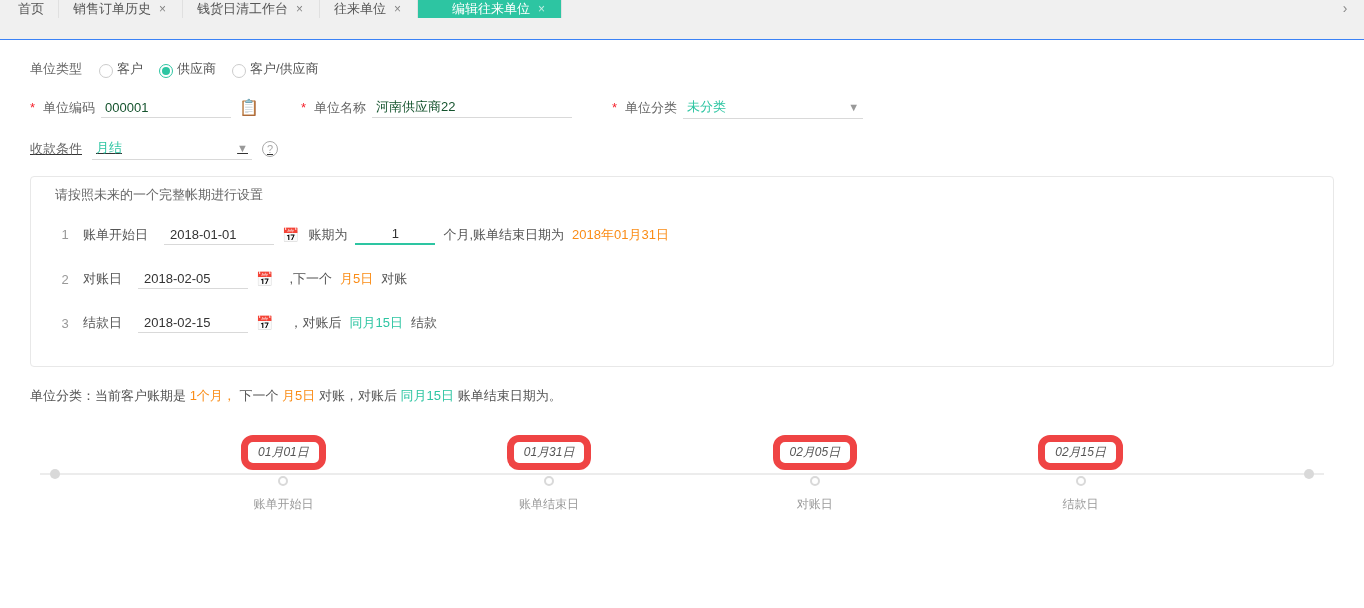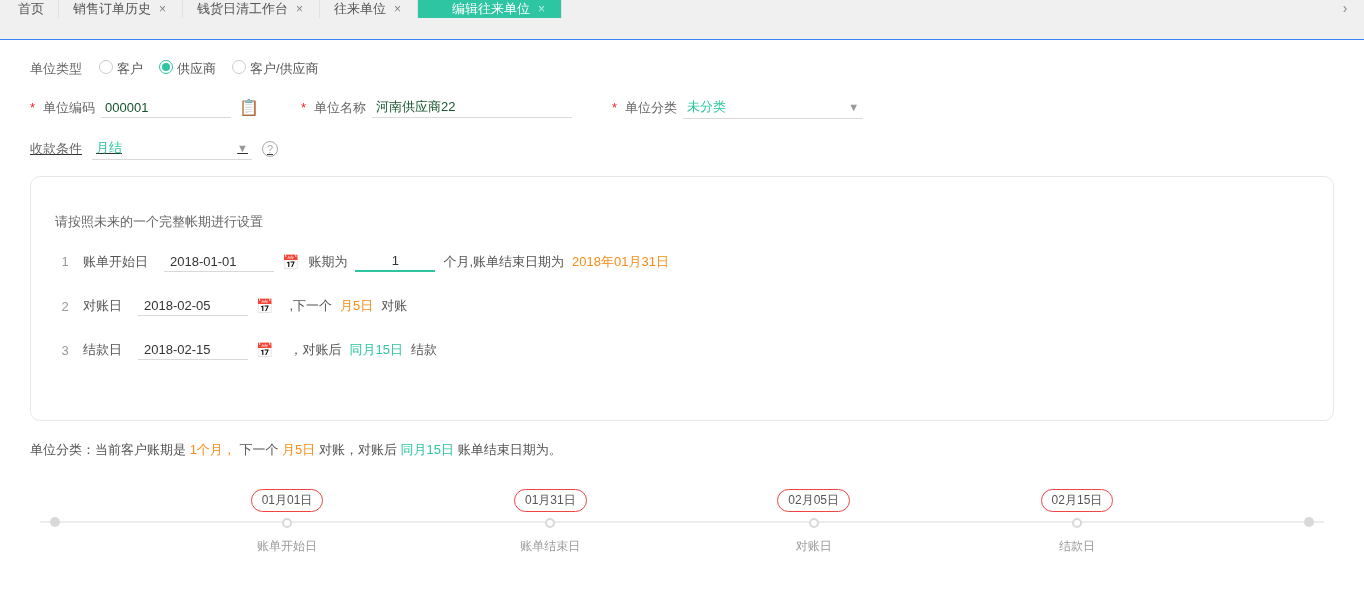"客户" .radio-item { align-items: flex-start -> flex-end }
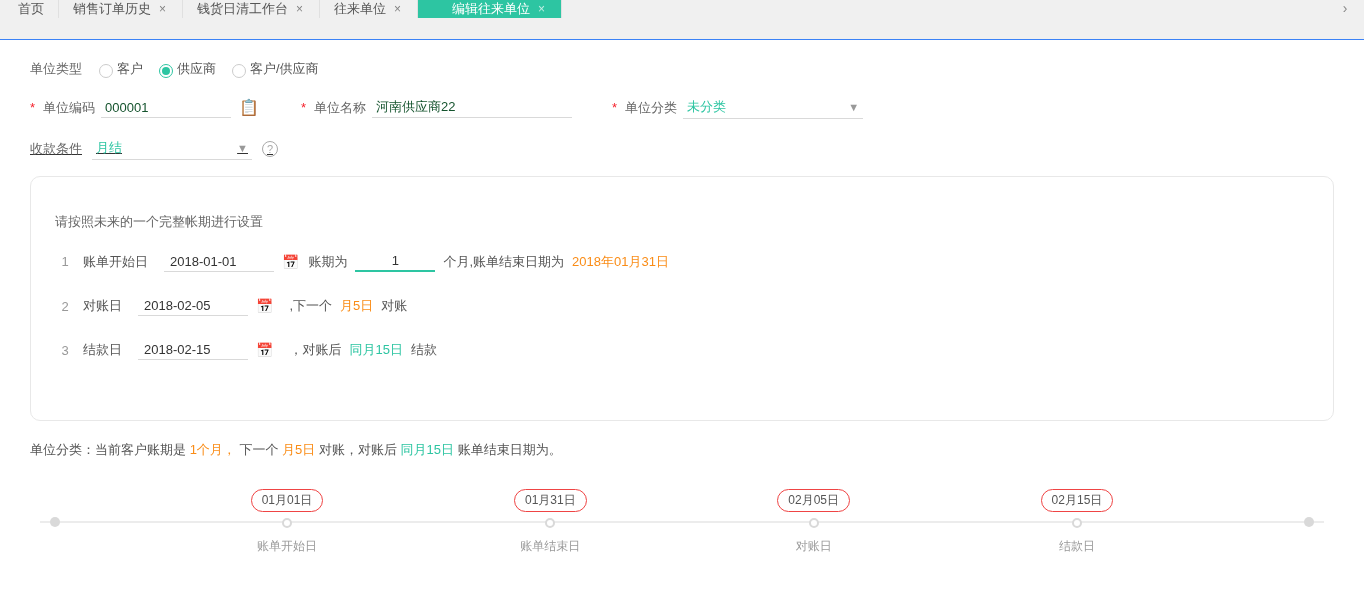"请按照未来的一个完整帐期进行设置" .section-box { border-radius: 10px -> 4px; padding: 36px 24px -> 9px 24px }
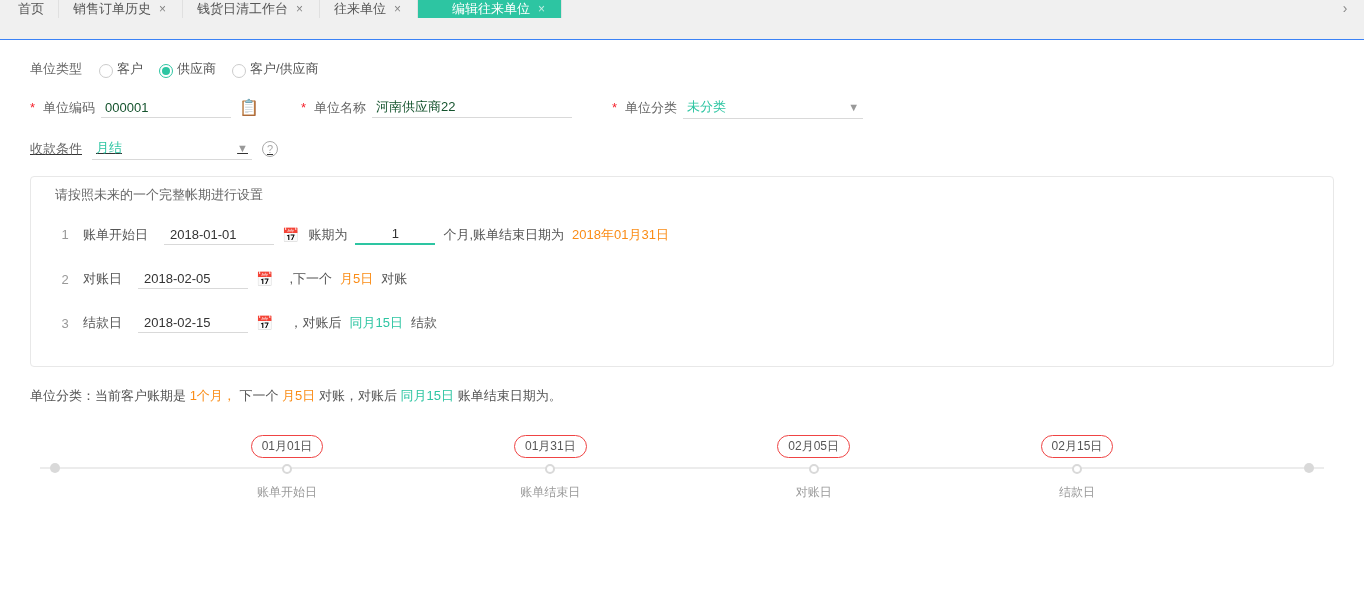"01月01日" .node-badge { border: 1px solid #ef4444 -> 7px solid #ef4444; font-style: none -> italic }
